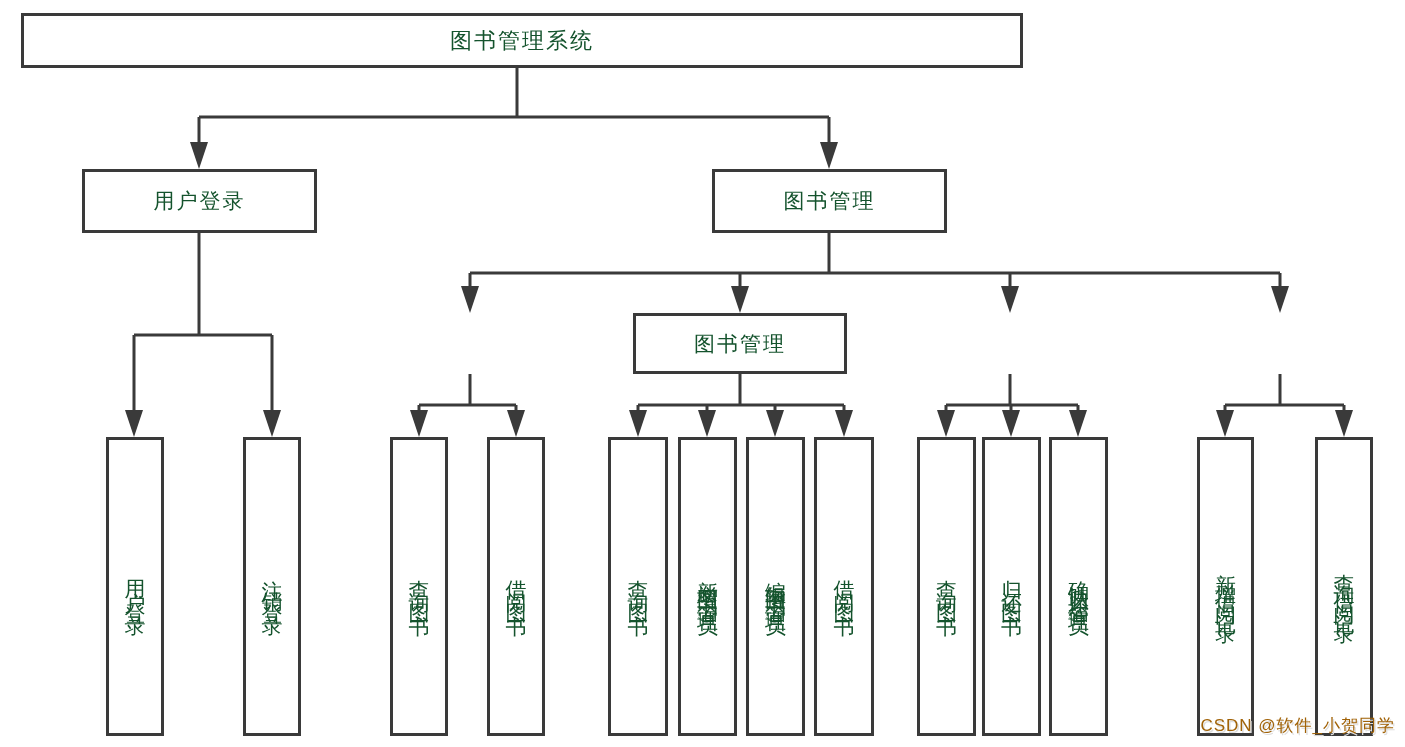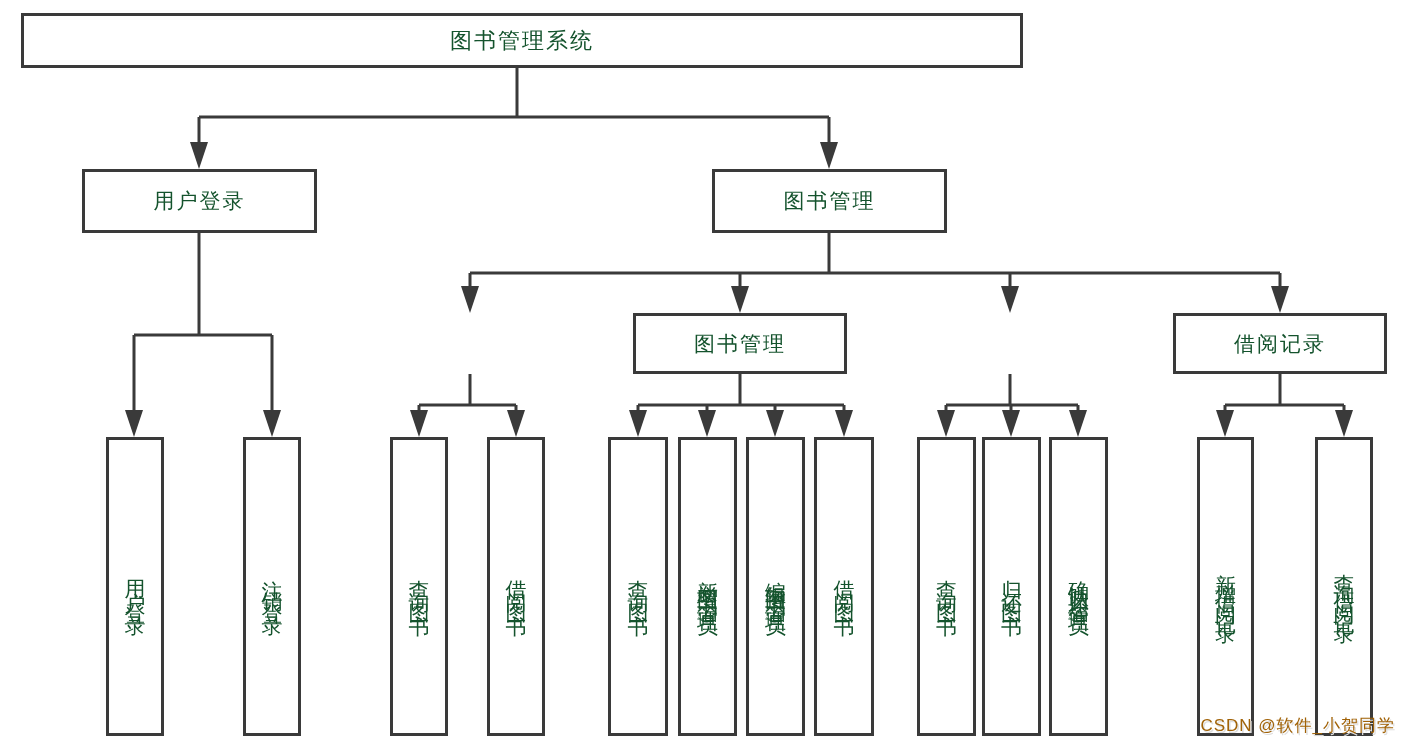"借阅记录" div.node { html: <div> <span>借阅记录</span> </div> -> none }
